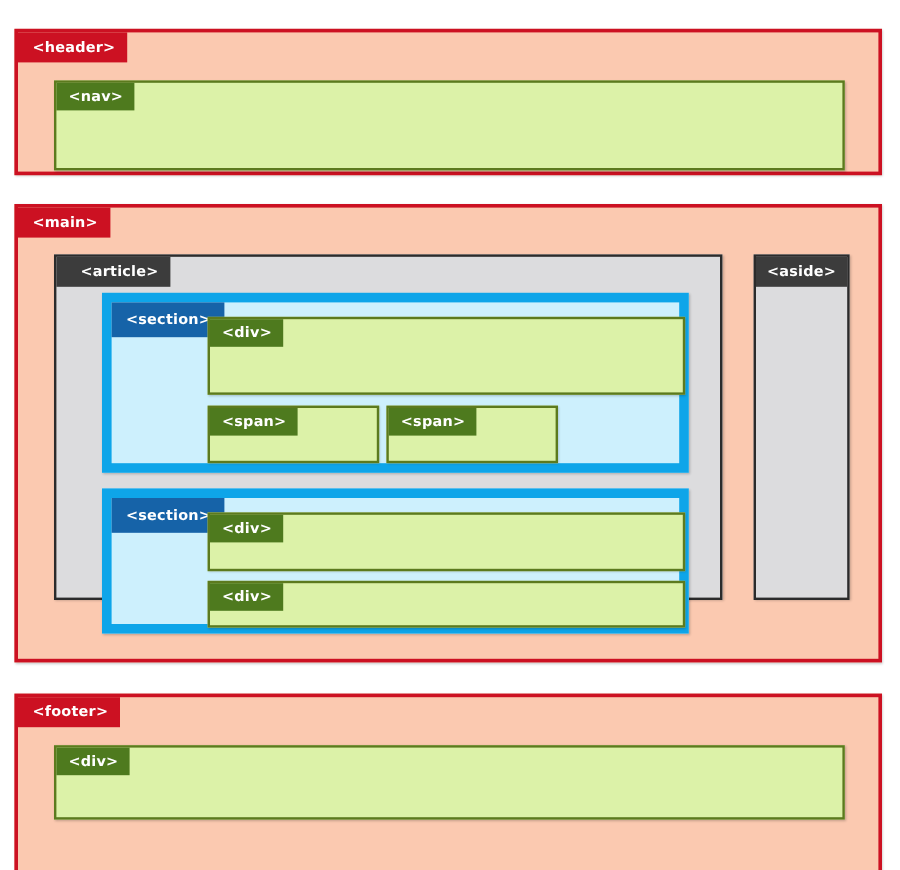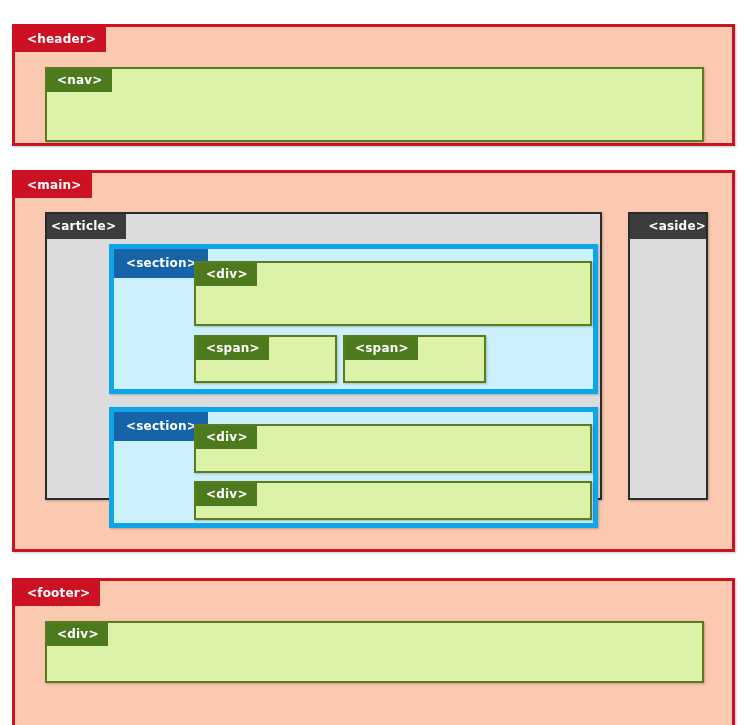"<article>" .darkblock > .tag { padding: 6px 10px 7px 4px -> 6px 10px 7px 20px }
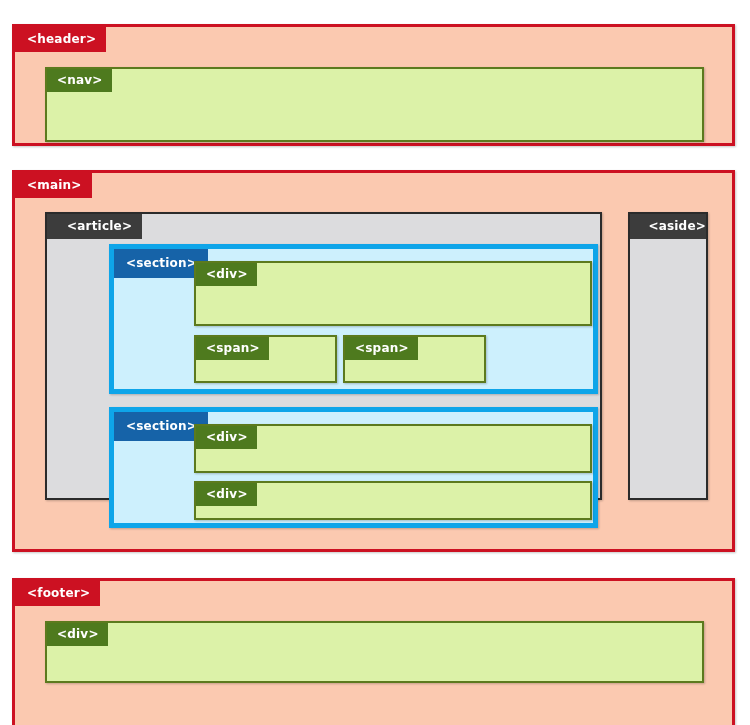"<aside>" .darkblock.full-tab > .tag { text-align: right -> center }
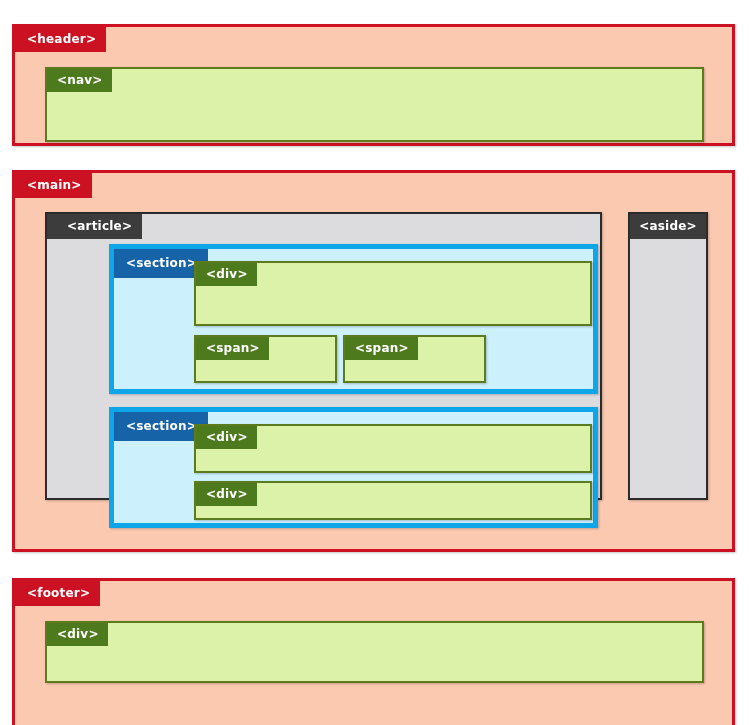"<section>" .blueblock { border: 5px solid #0ea5e9 -> 8px solid #0ea5e9; margin-left: 24px -> none }
